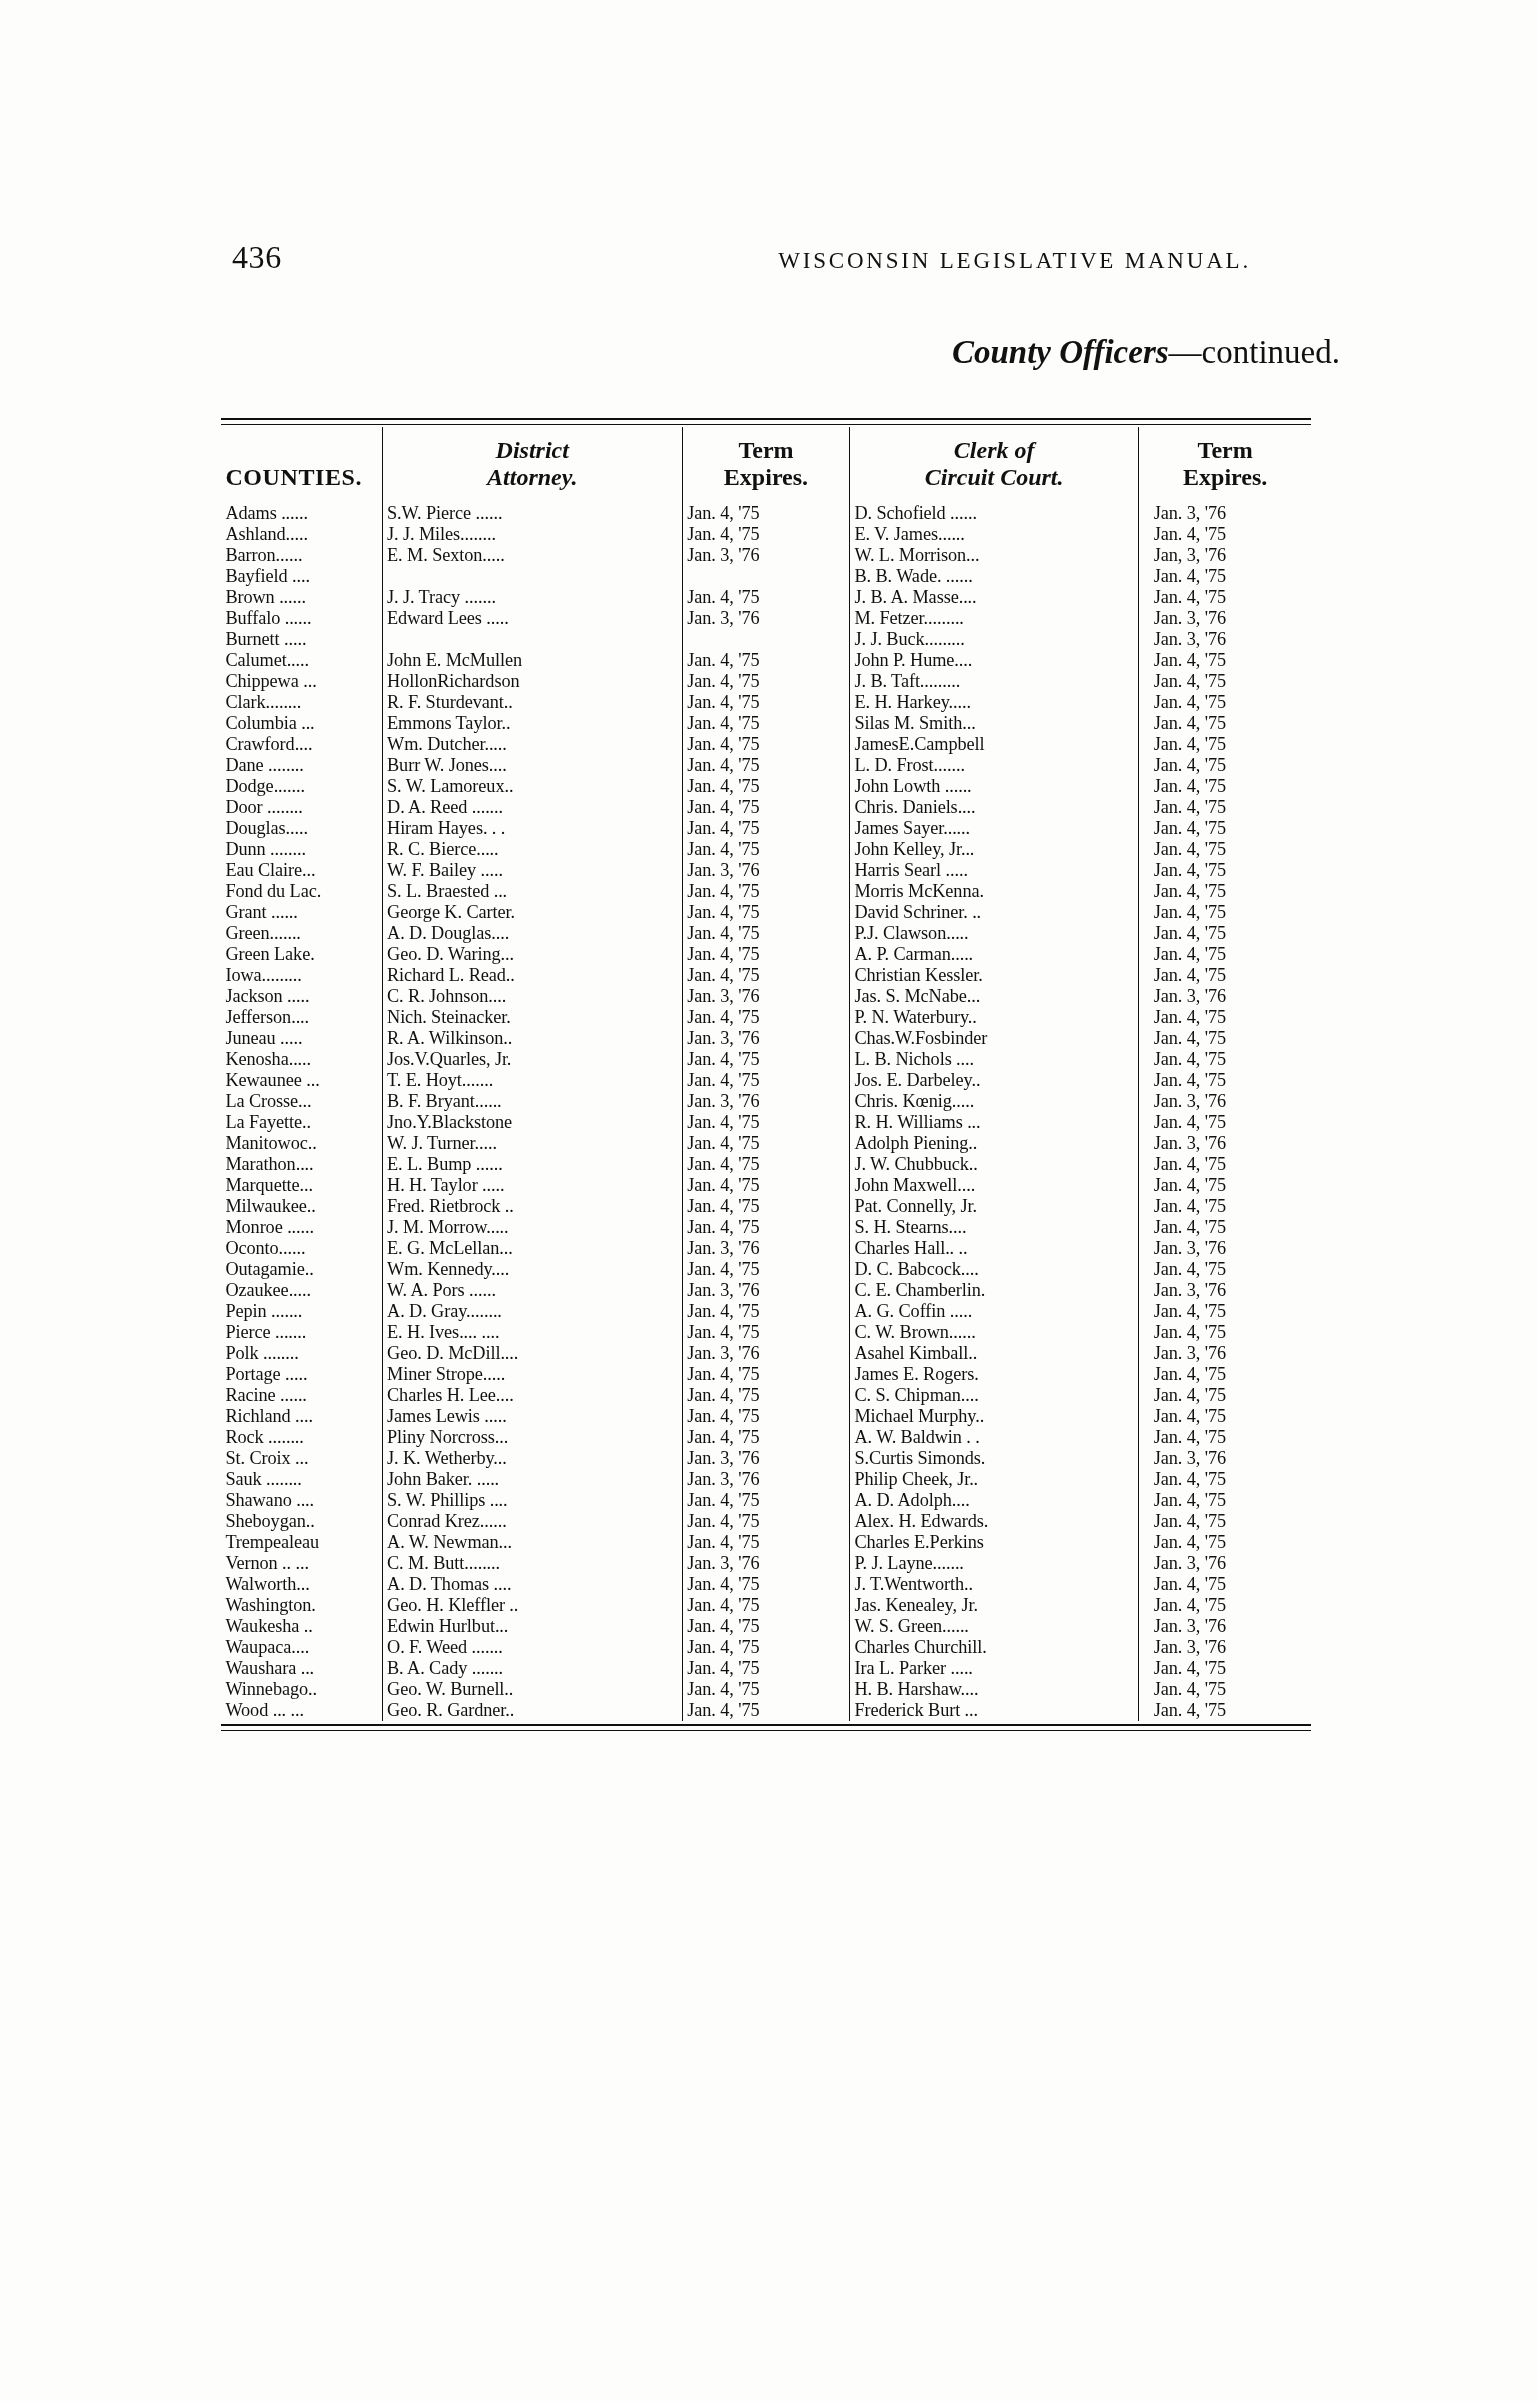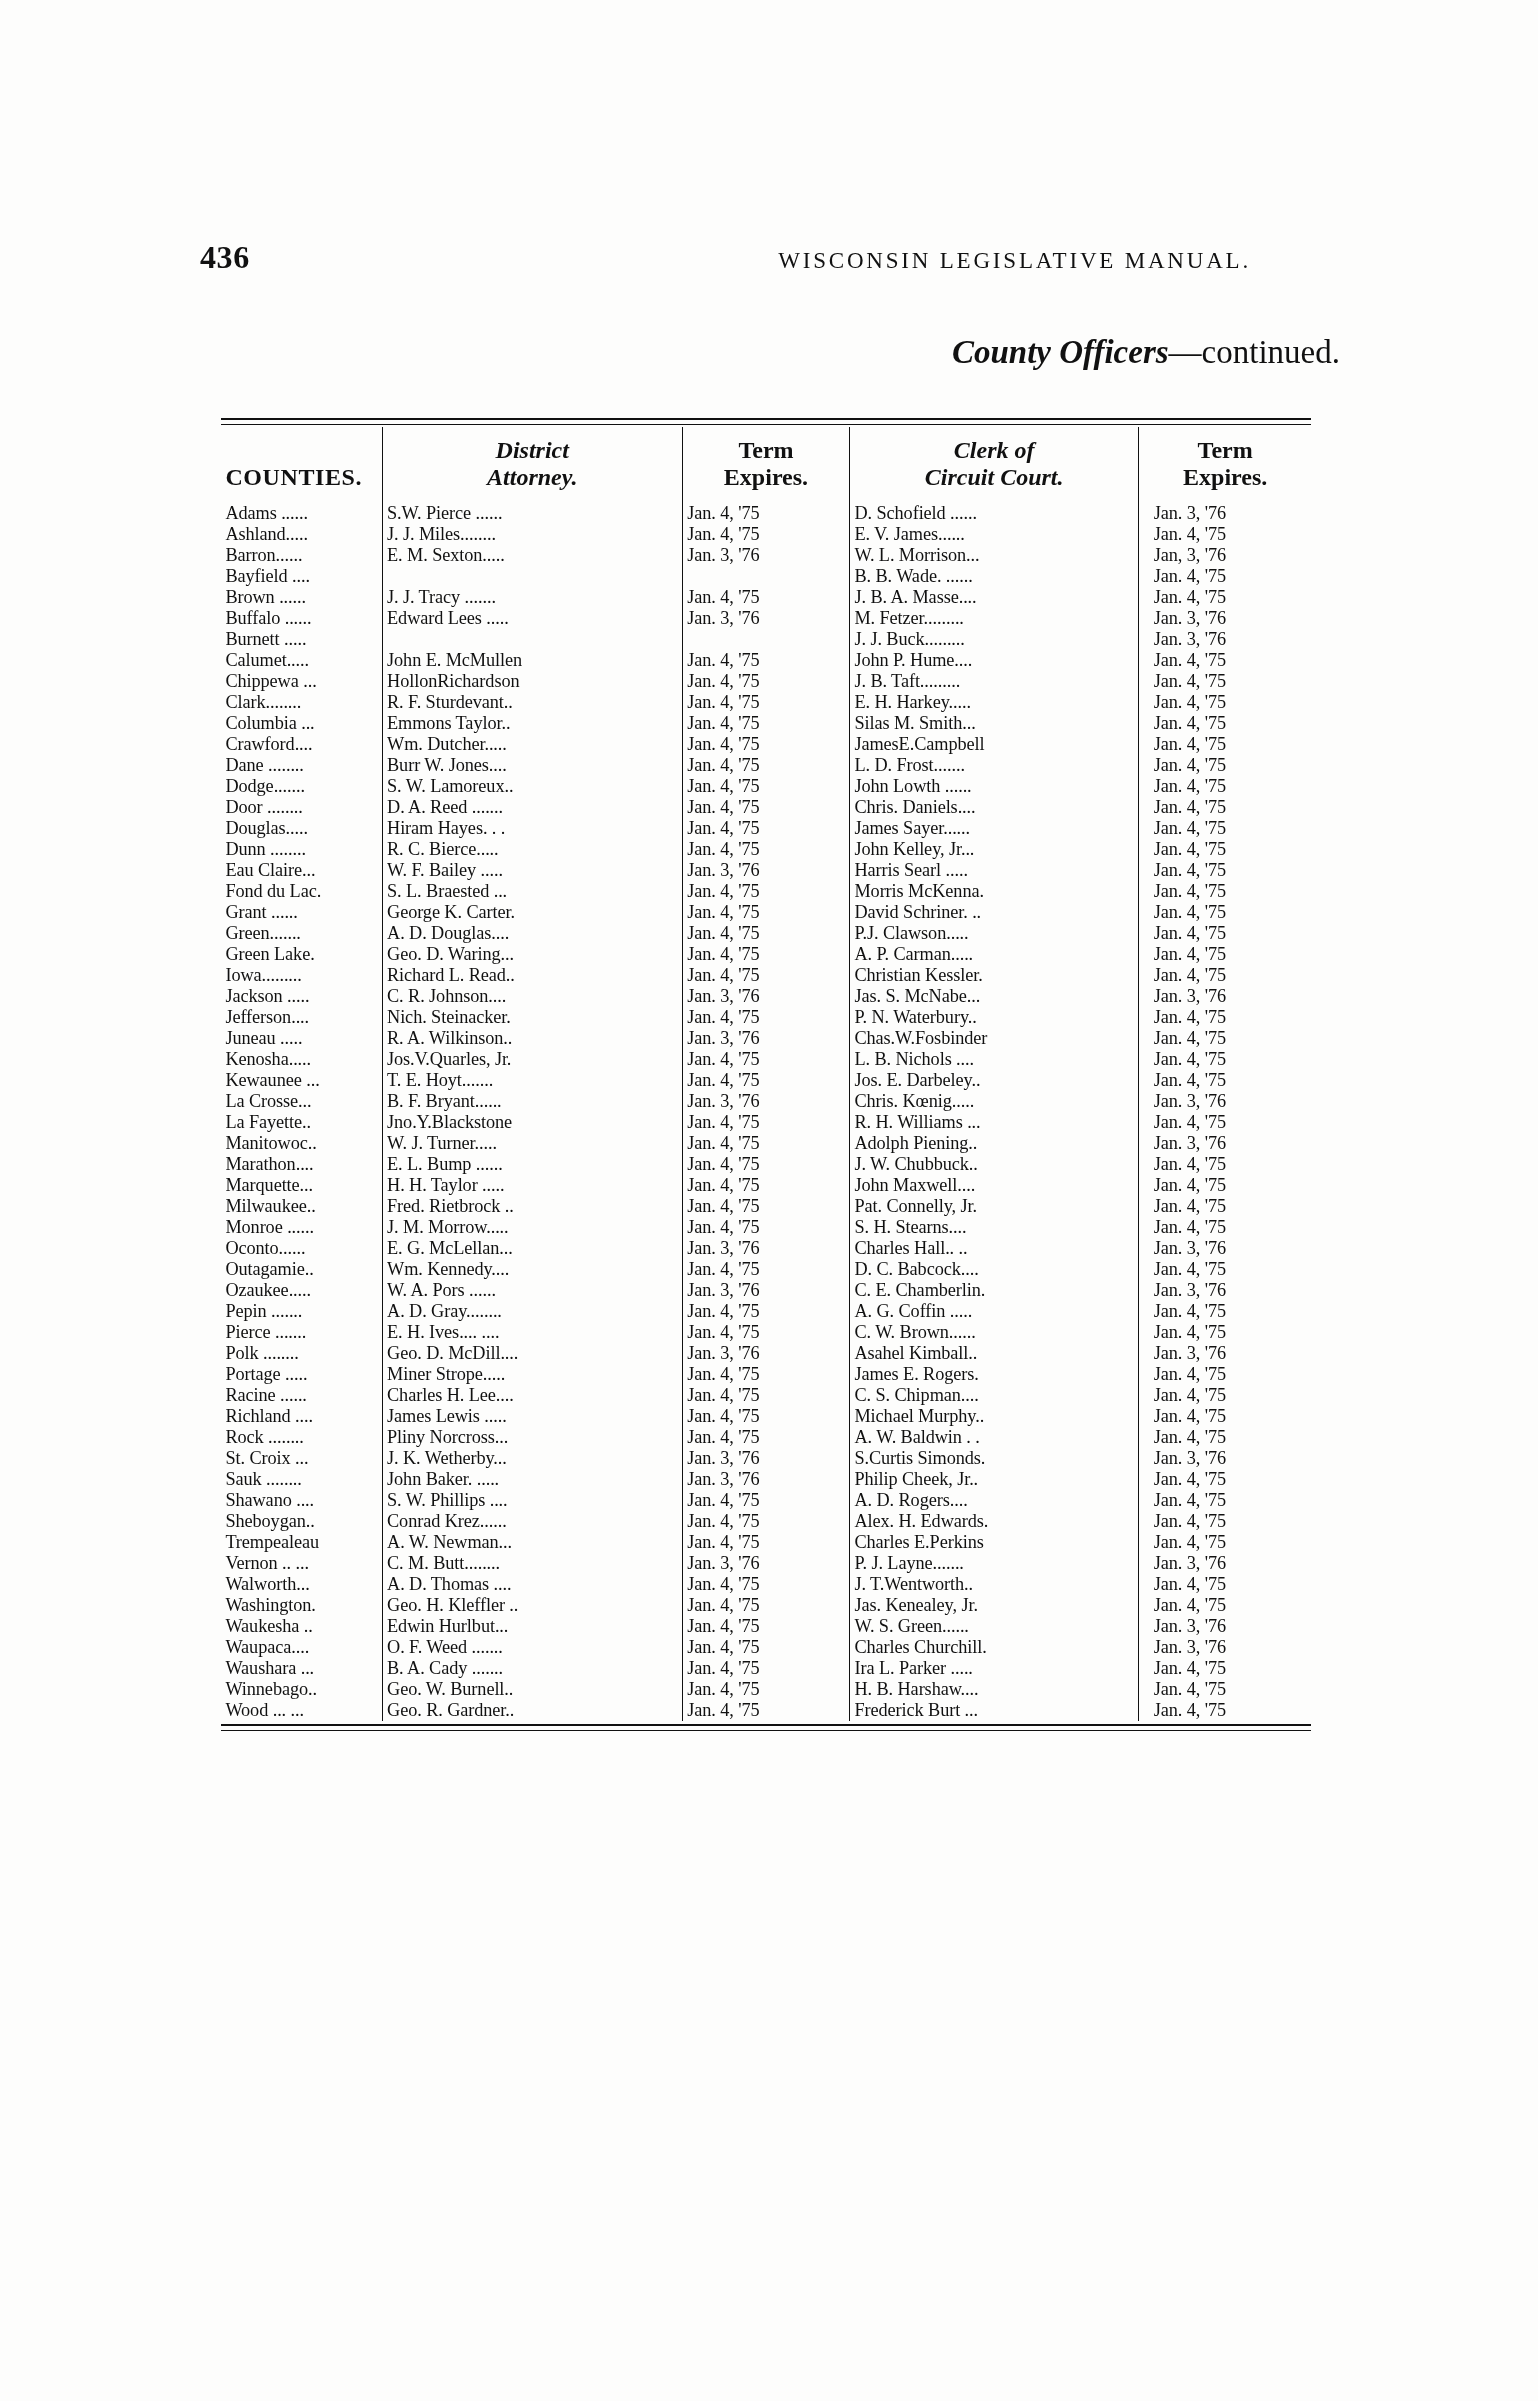"436" .folio { font-weight: 700 -> 400; margin-left: none -> 32px }
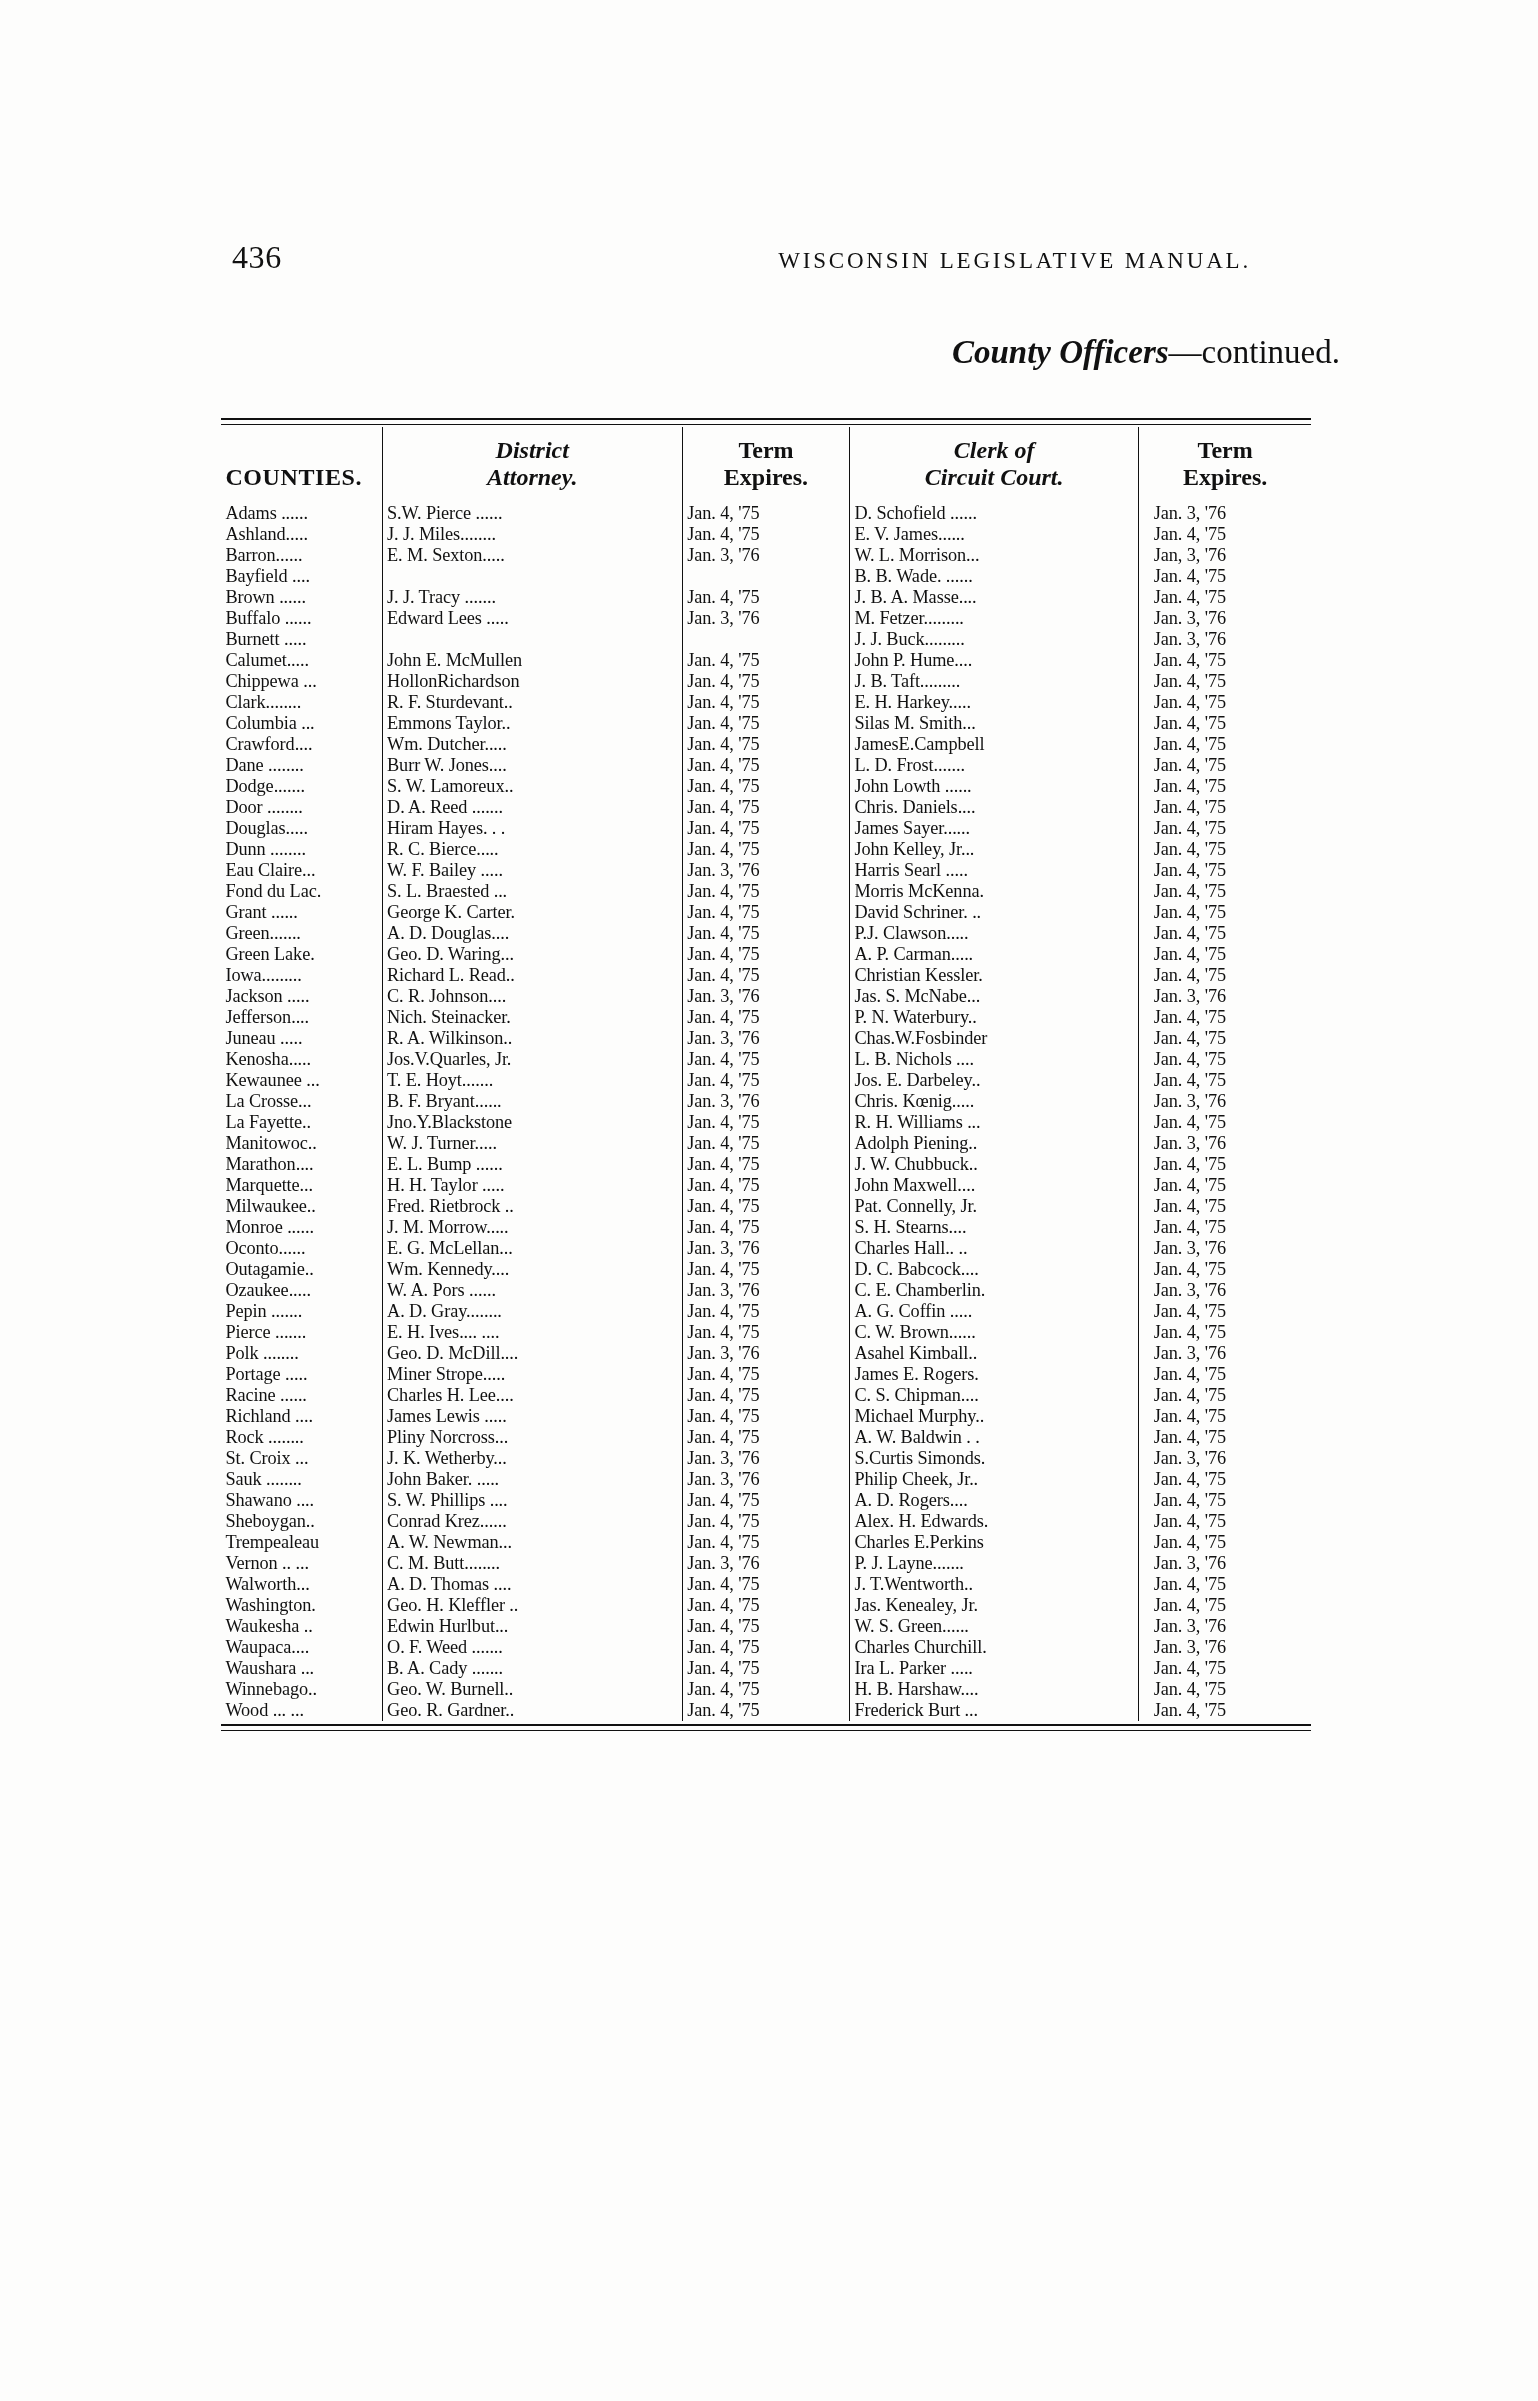"A. D. Rogers...." td.name { text: Rogers -> Adolph }
